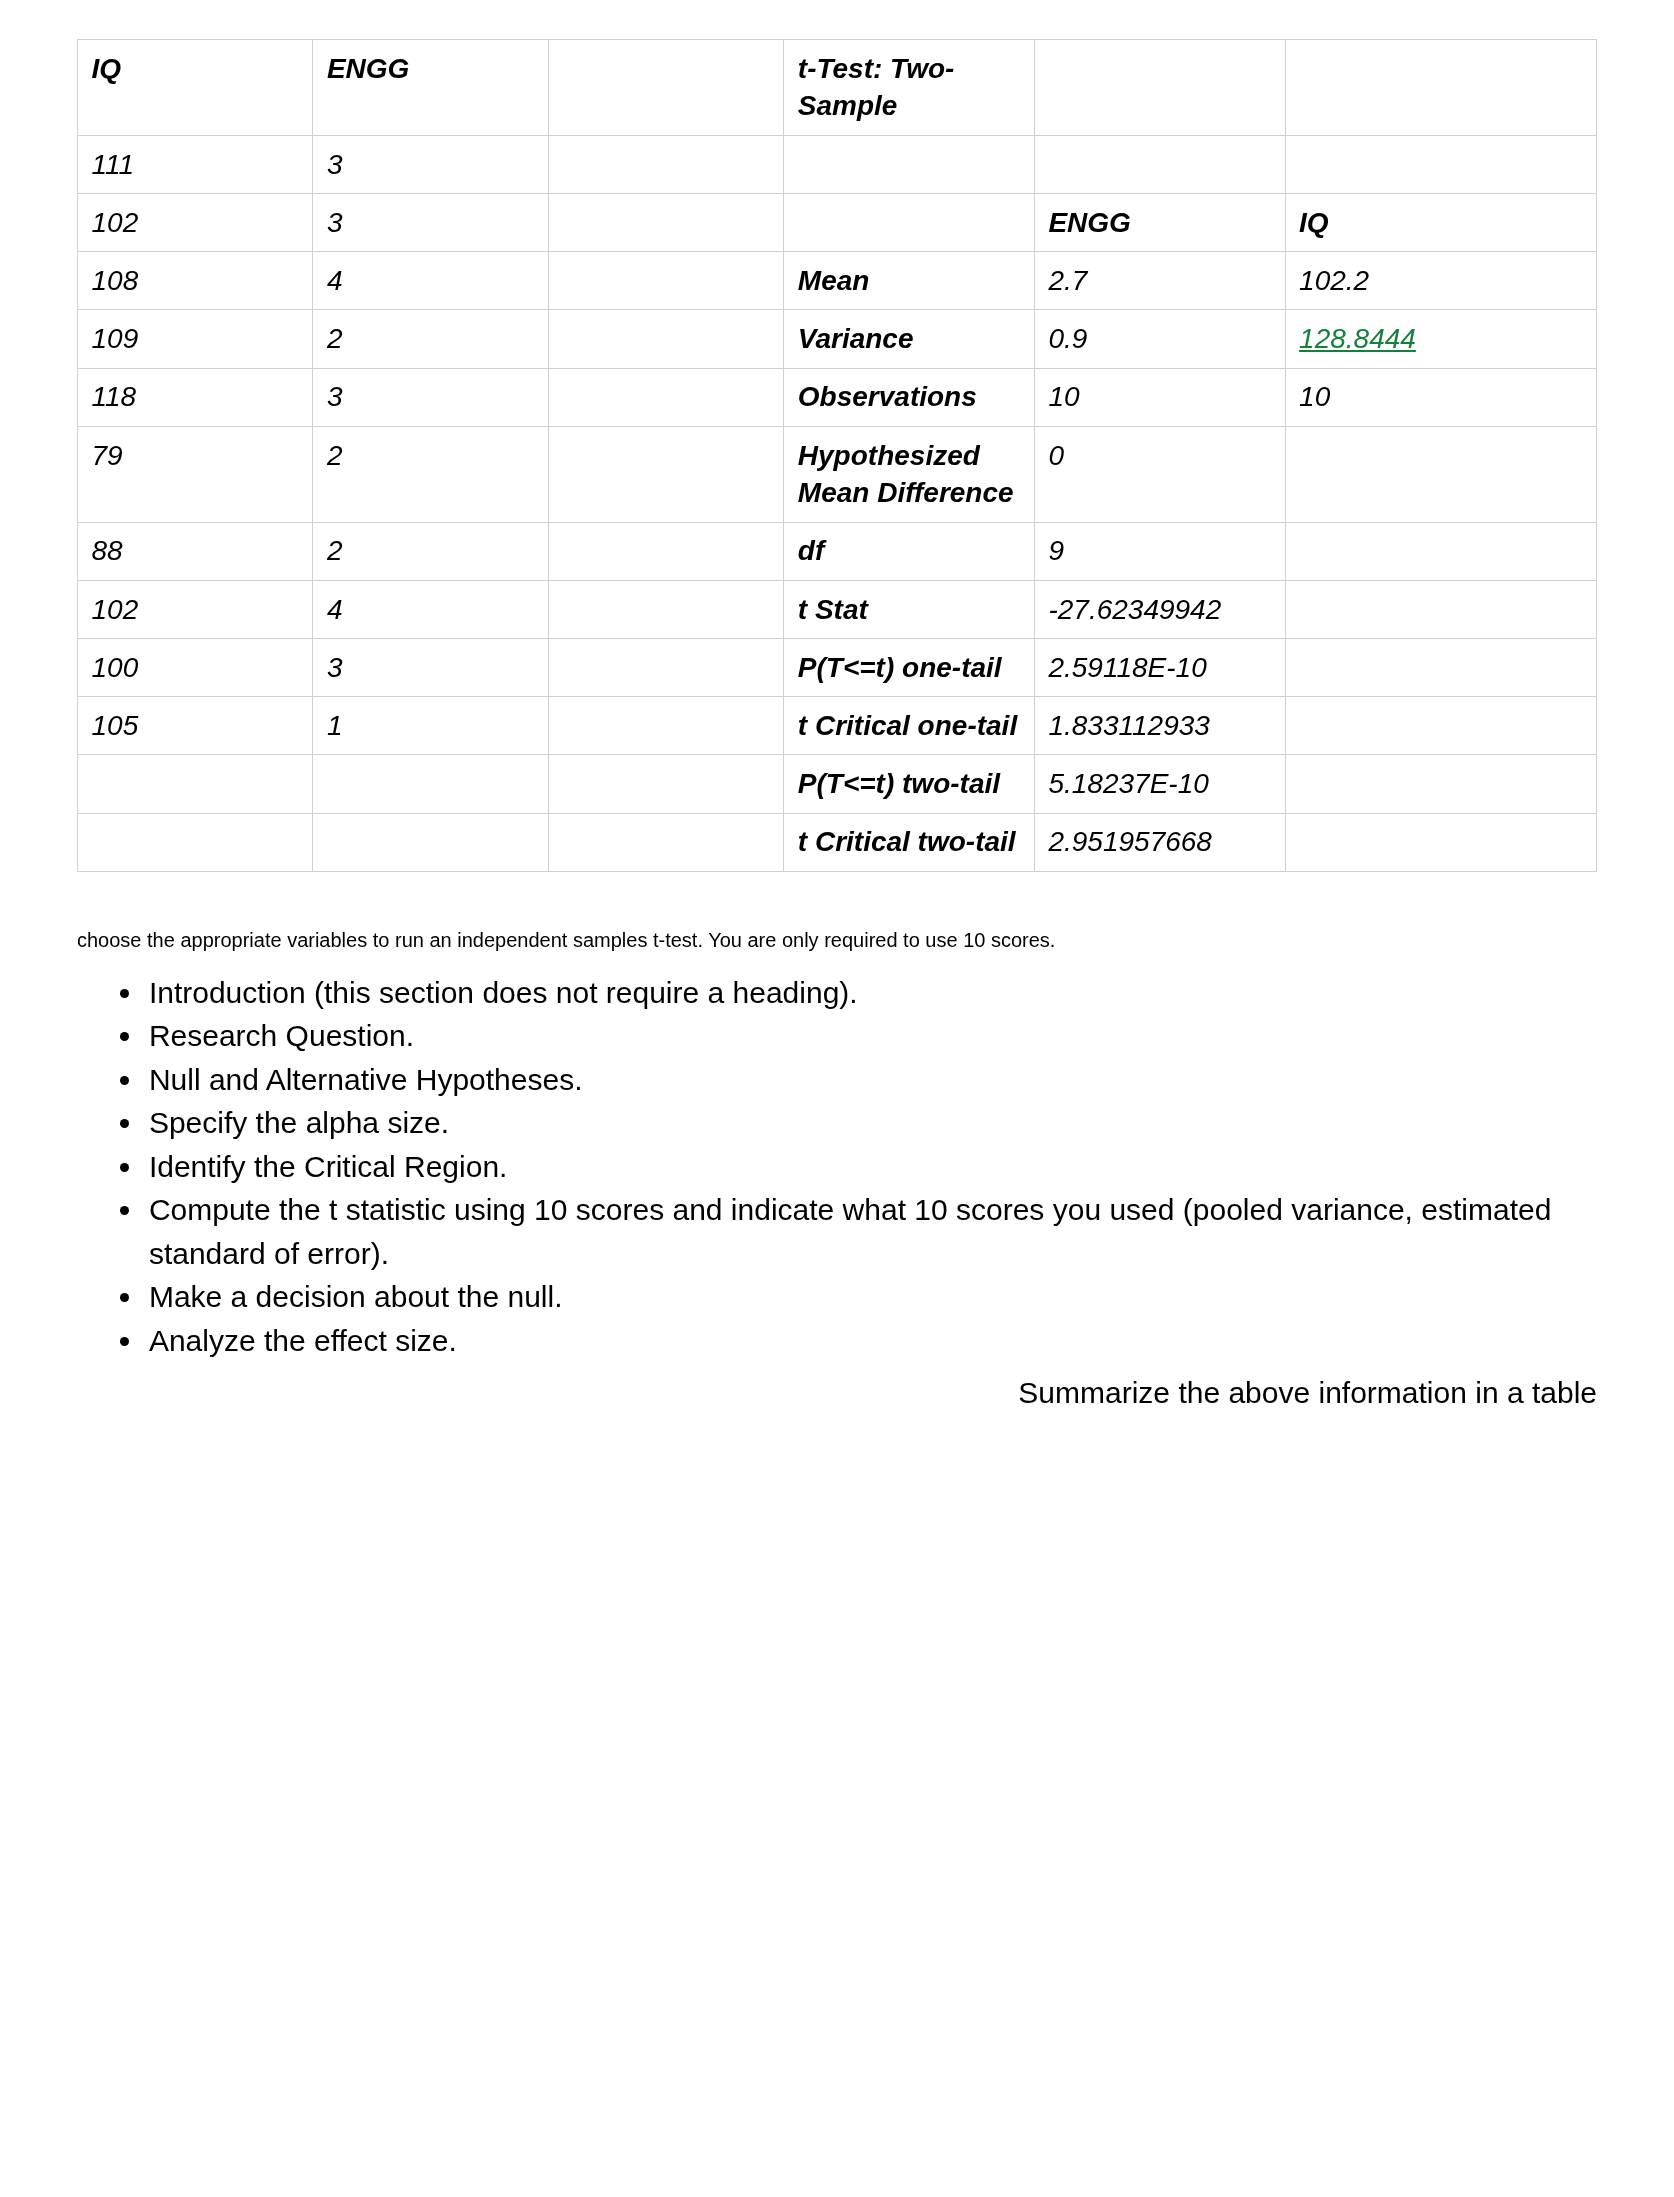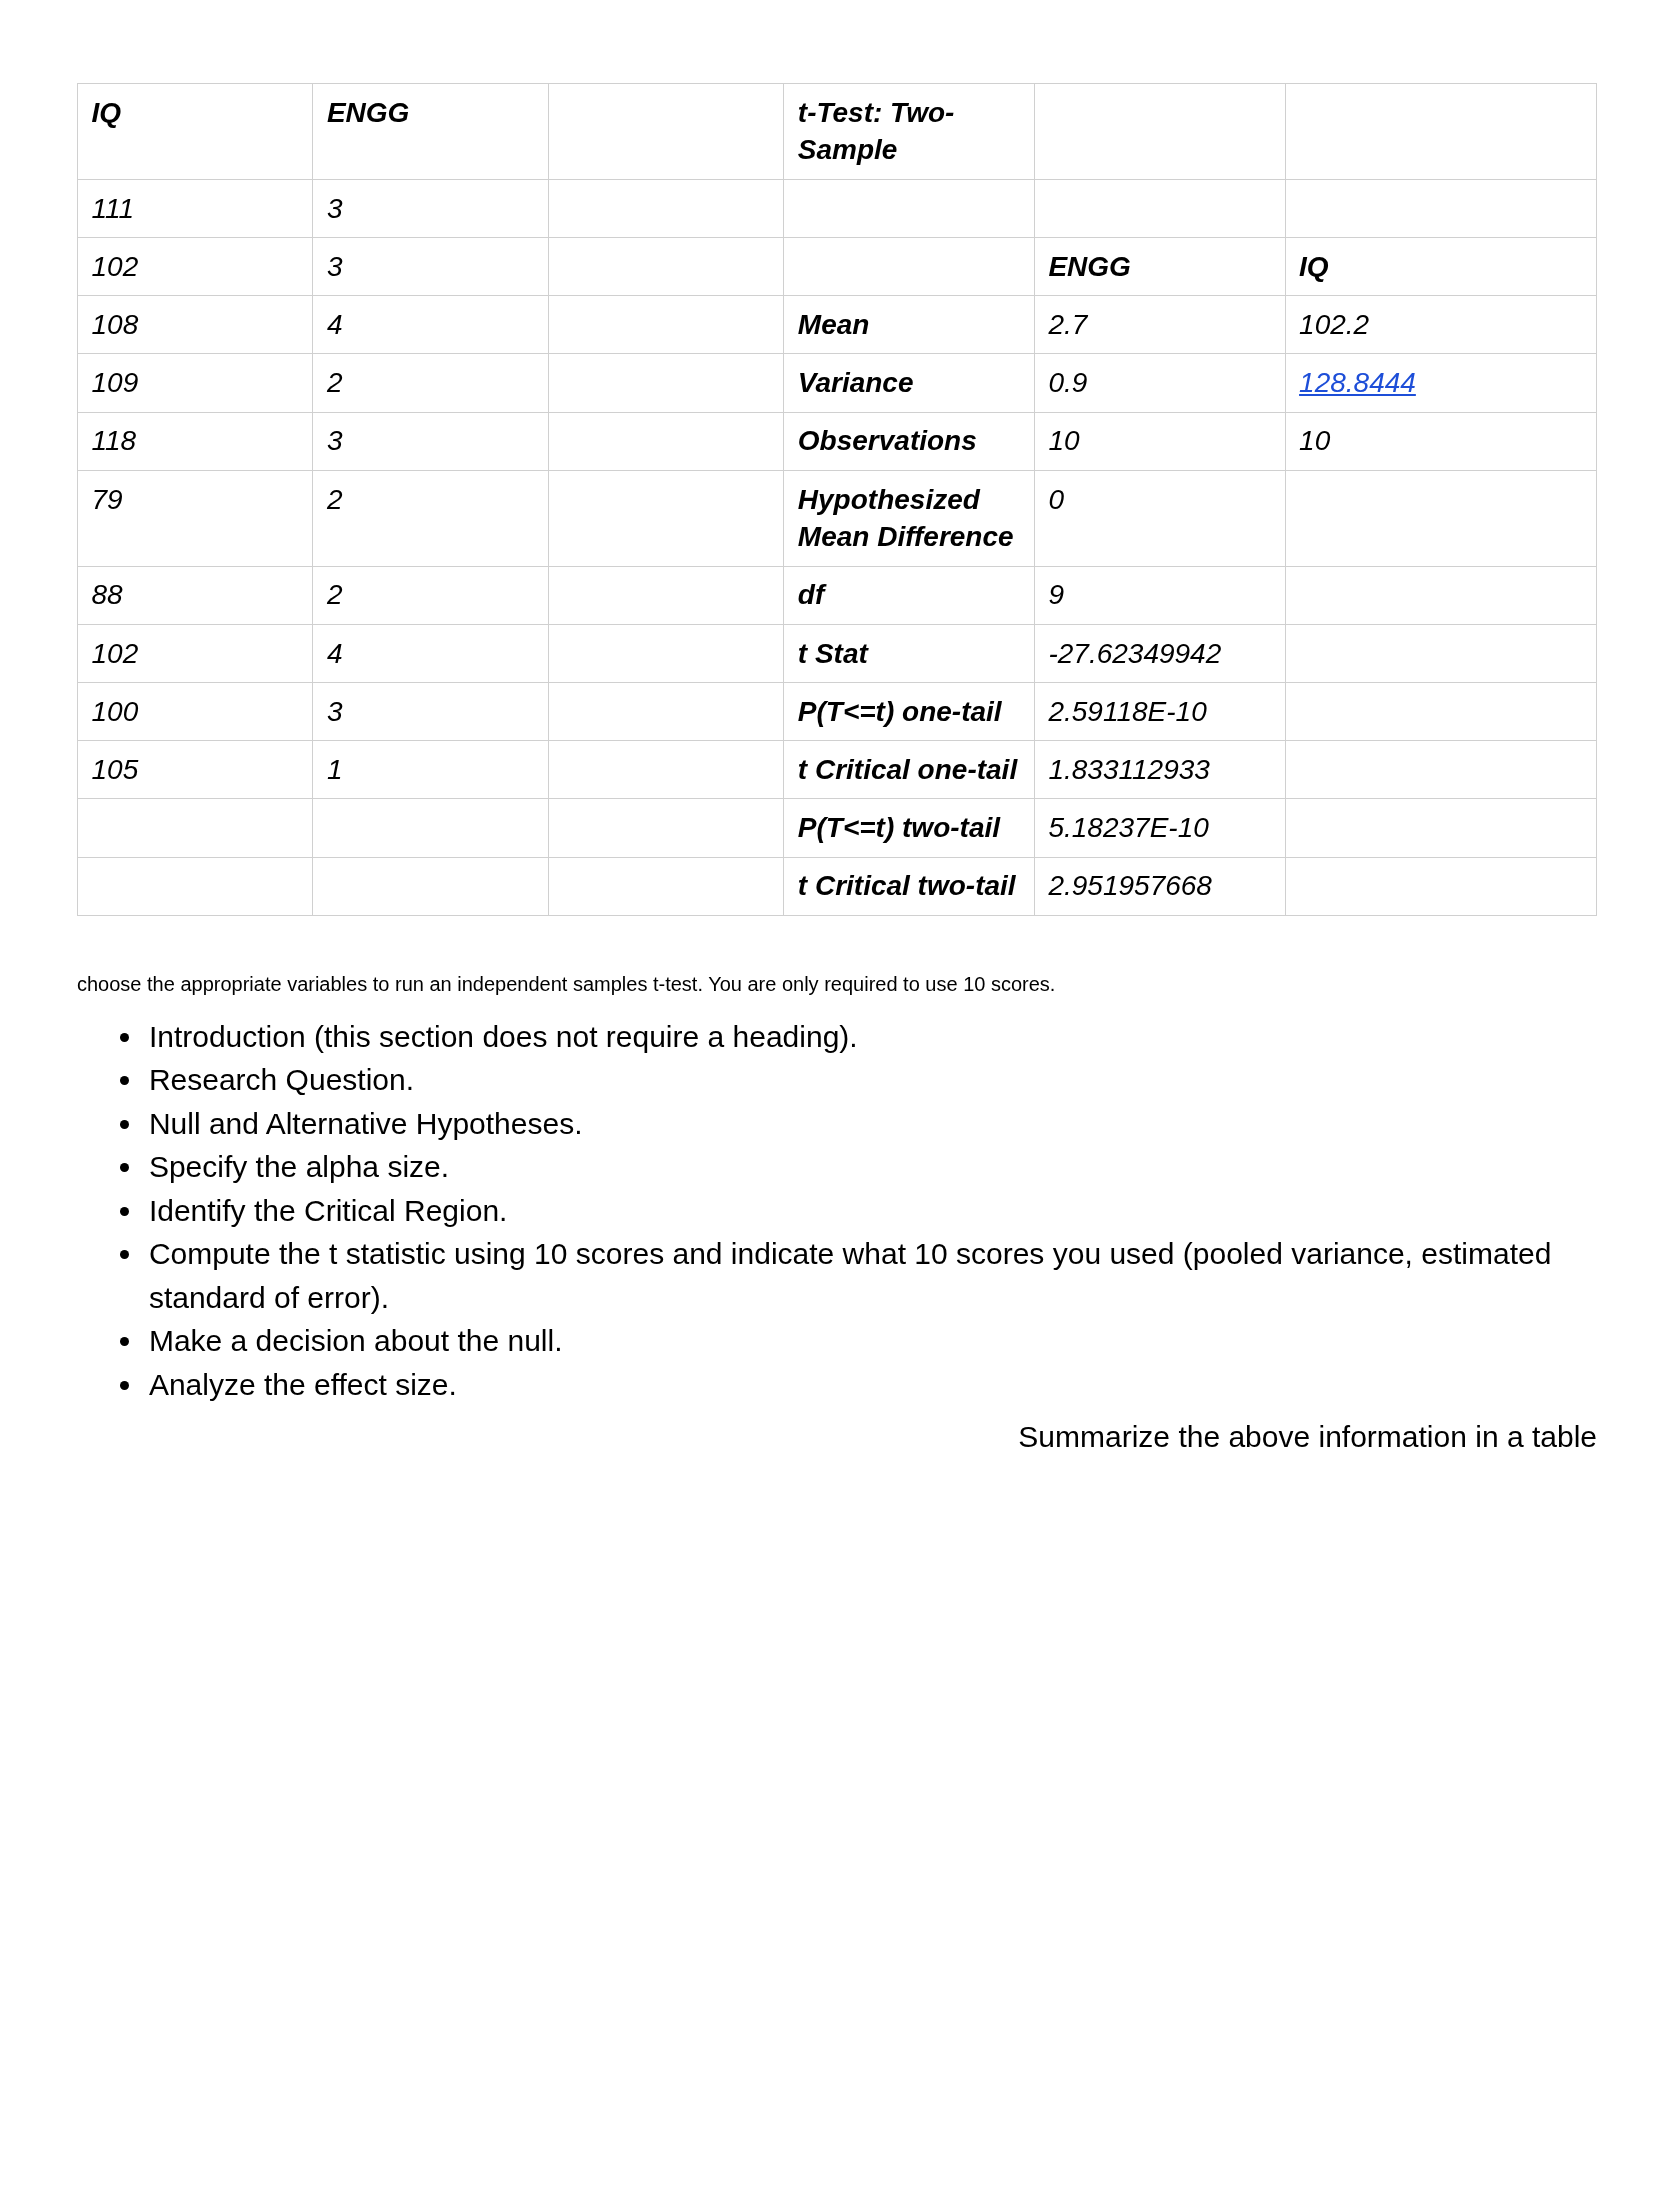"IQ" table { margin-top: 44px -> none }
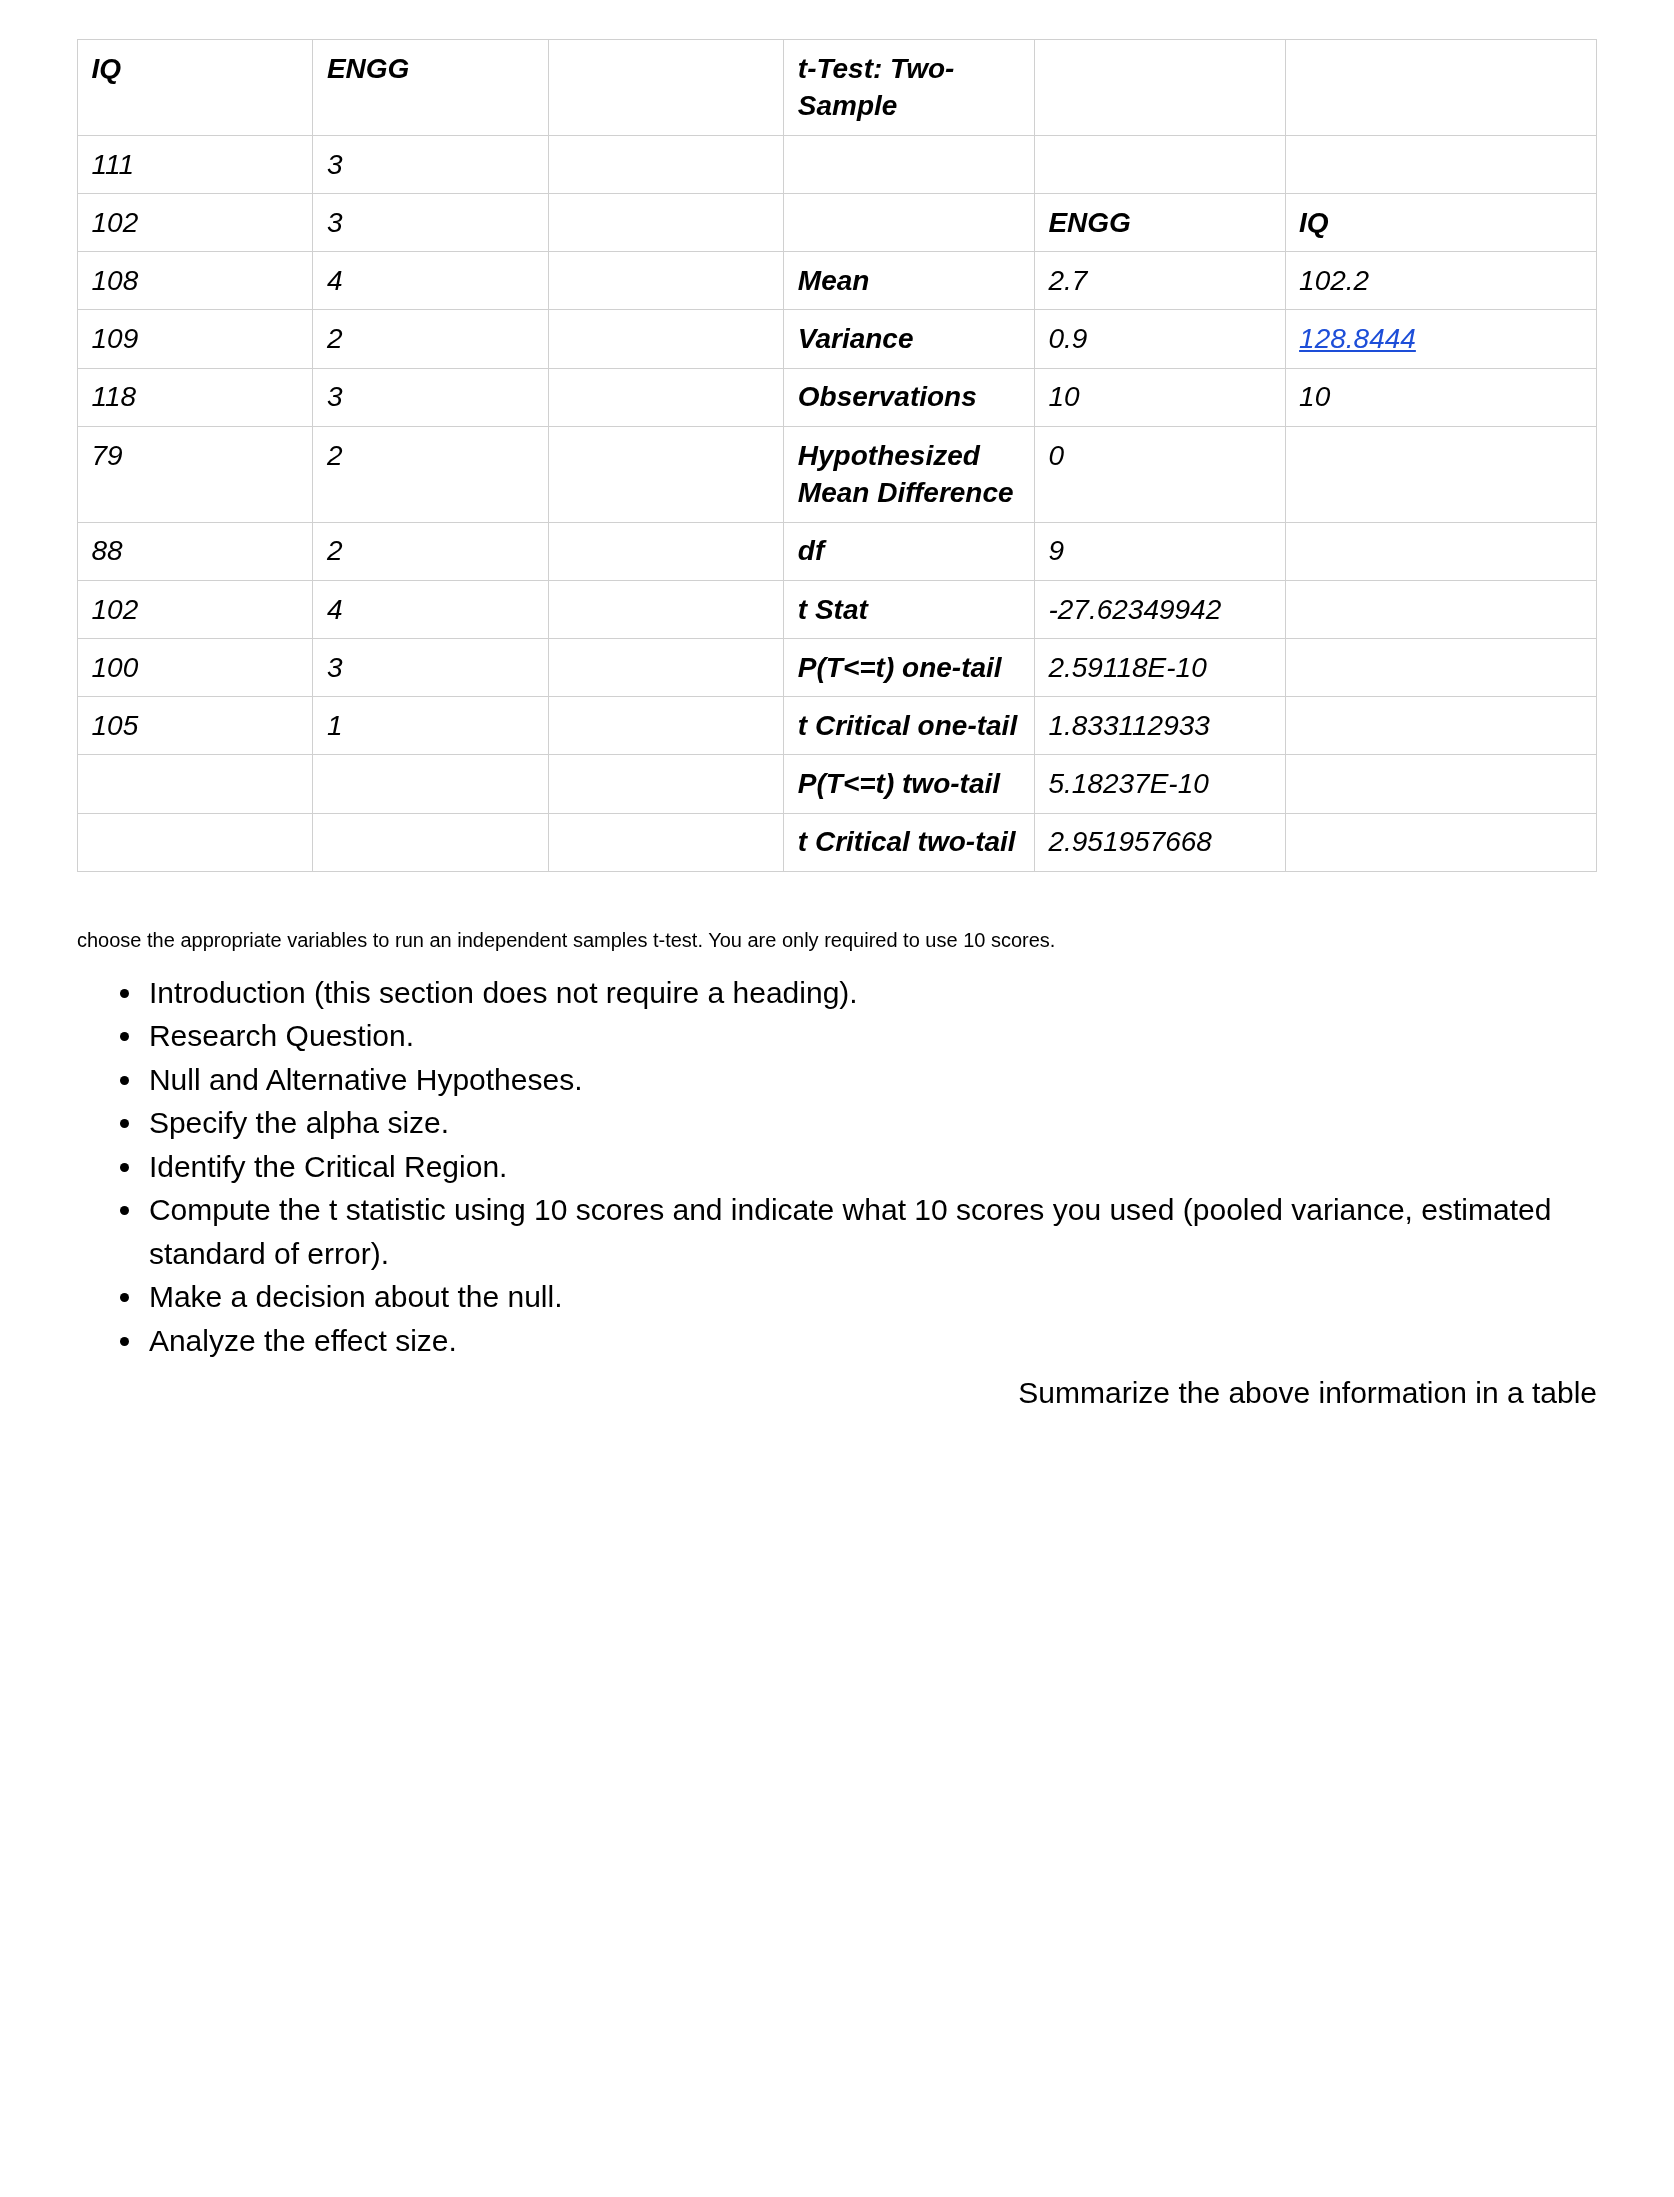"128.8444" .link { color: #1d4ed8 -> #15803d }
